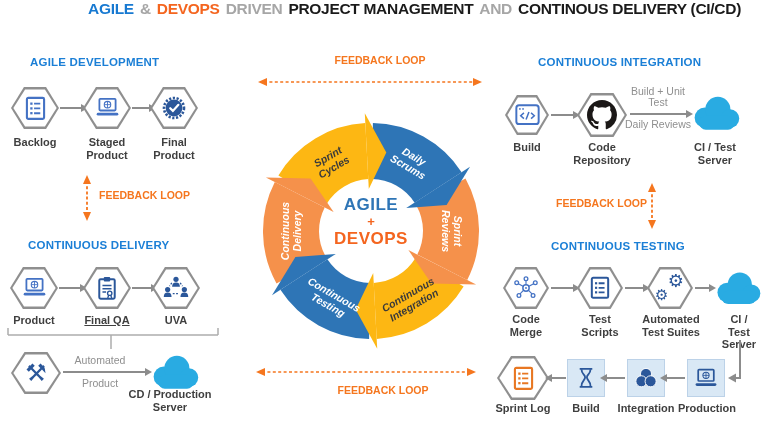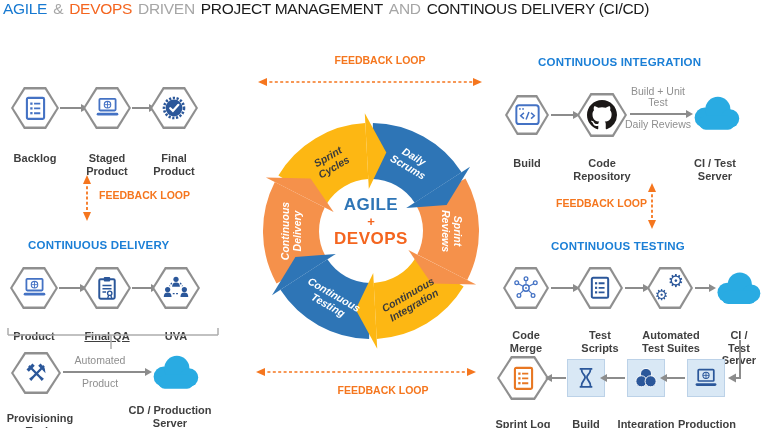"AGILE & DEVOPS DRIVEN PROJECT" .title { font-weight: normal -> bold; text-align: left -> right }
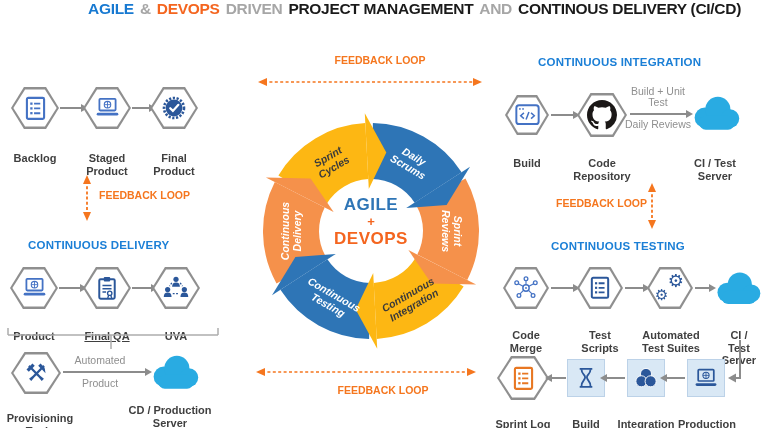"AGILE DEVELOPMENT" div.h { html: none -> <div>AGILE DEVELOPMENT</div> }
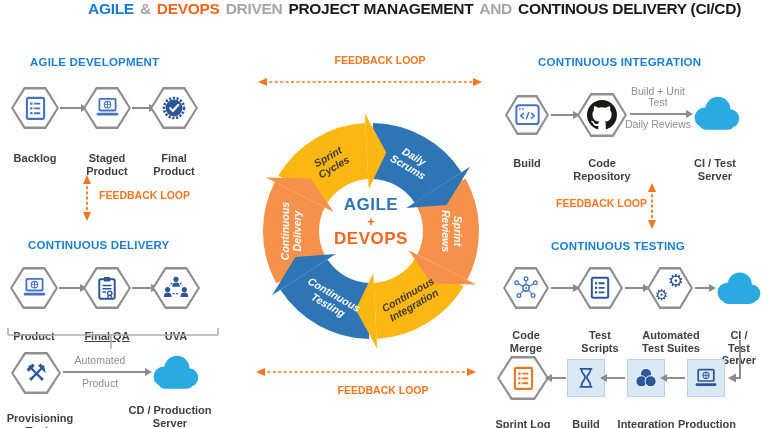"Backlog" .lbl { margin-top: 16px -> none }
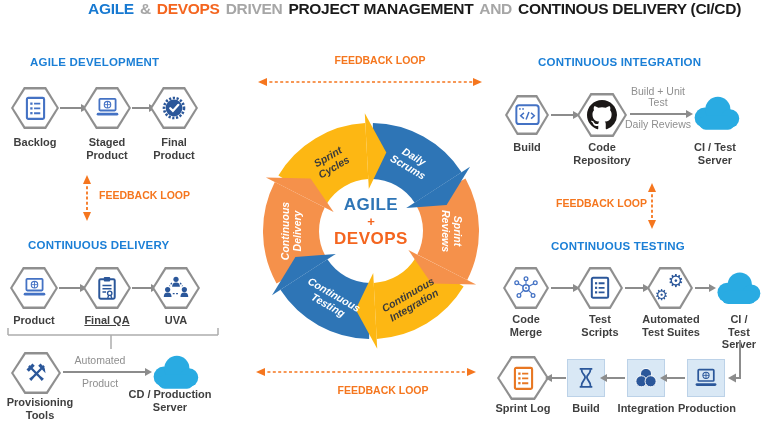"Provisioning" div.lbl { html: <div>Provisioning Tools</div> -> none }
